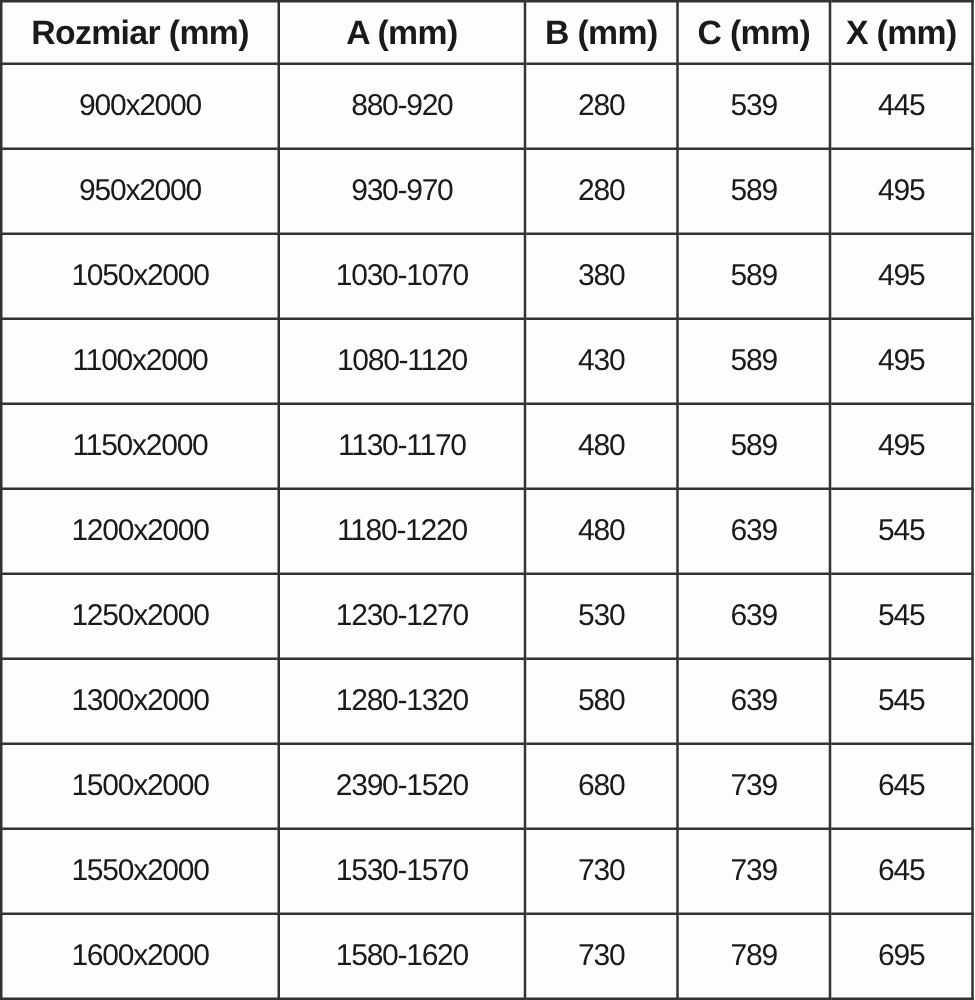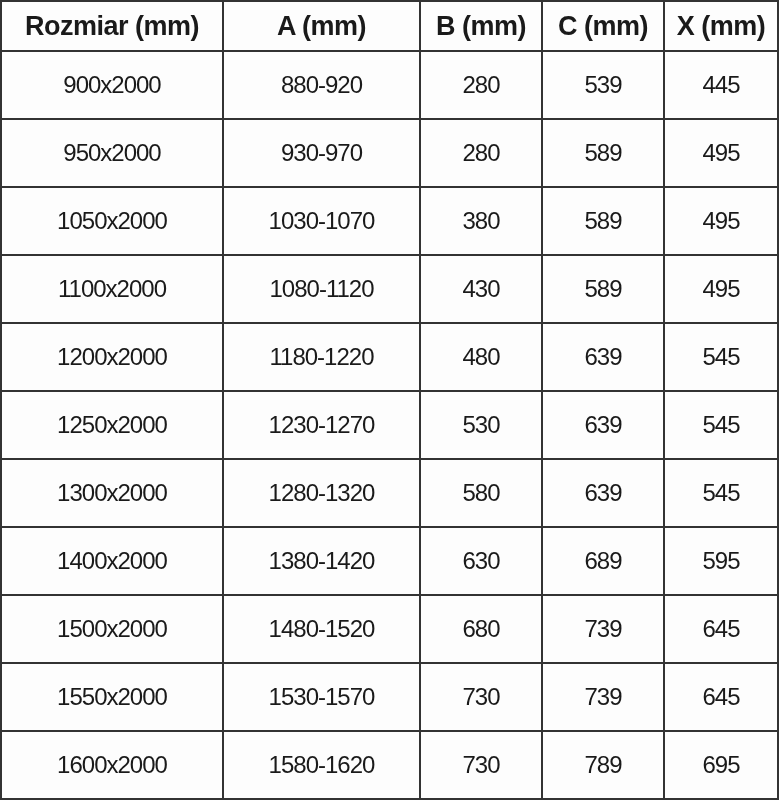"1150x2000" tr { html: none -> <tr> <td>1150x2000</td> <td>1130-1170</td> <td>480</td> <td>589</td> <td>495</td> </tr> }
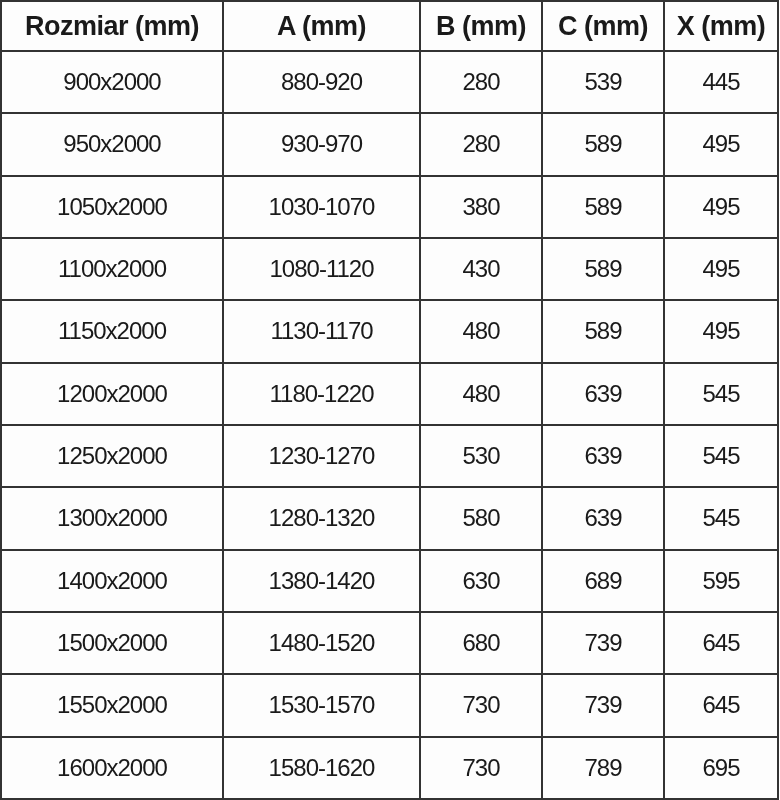"1400x2000" tr { html: <tr> <td>1400x2000</td> <td>1380-1420</td> <td>630</td> <td>689</td> <td>595</td> </tr> -> none }
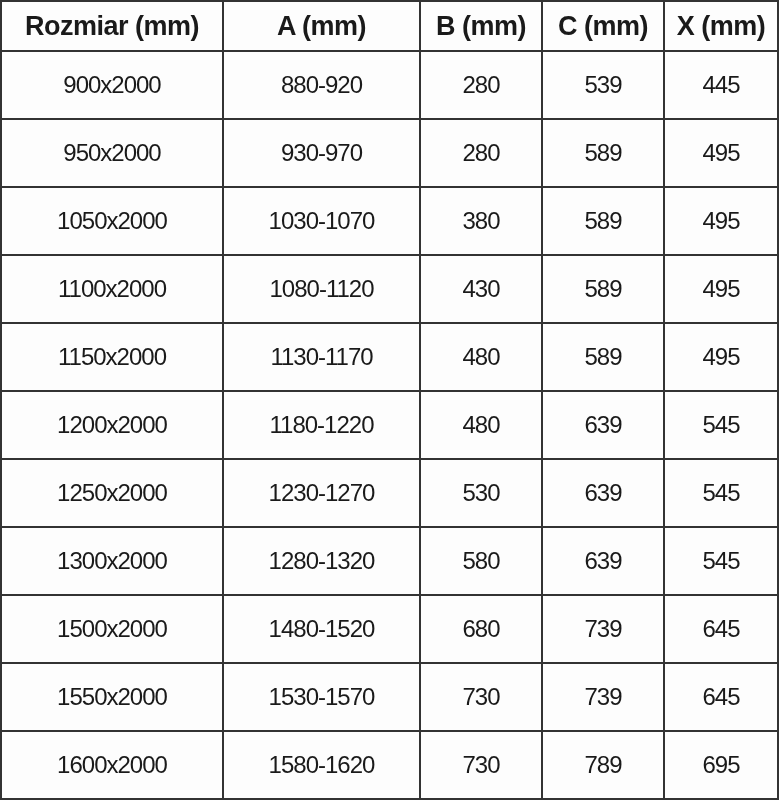"1480-1520" td { text: 1480-1520 -> 2390-1520 }
